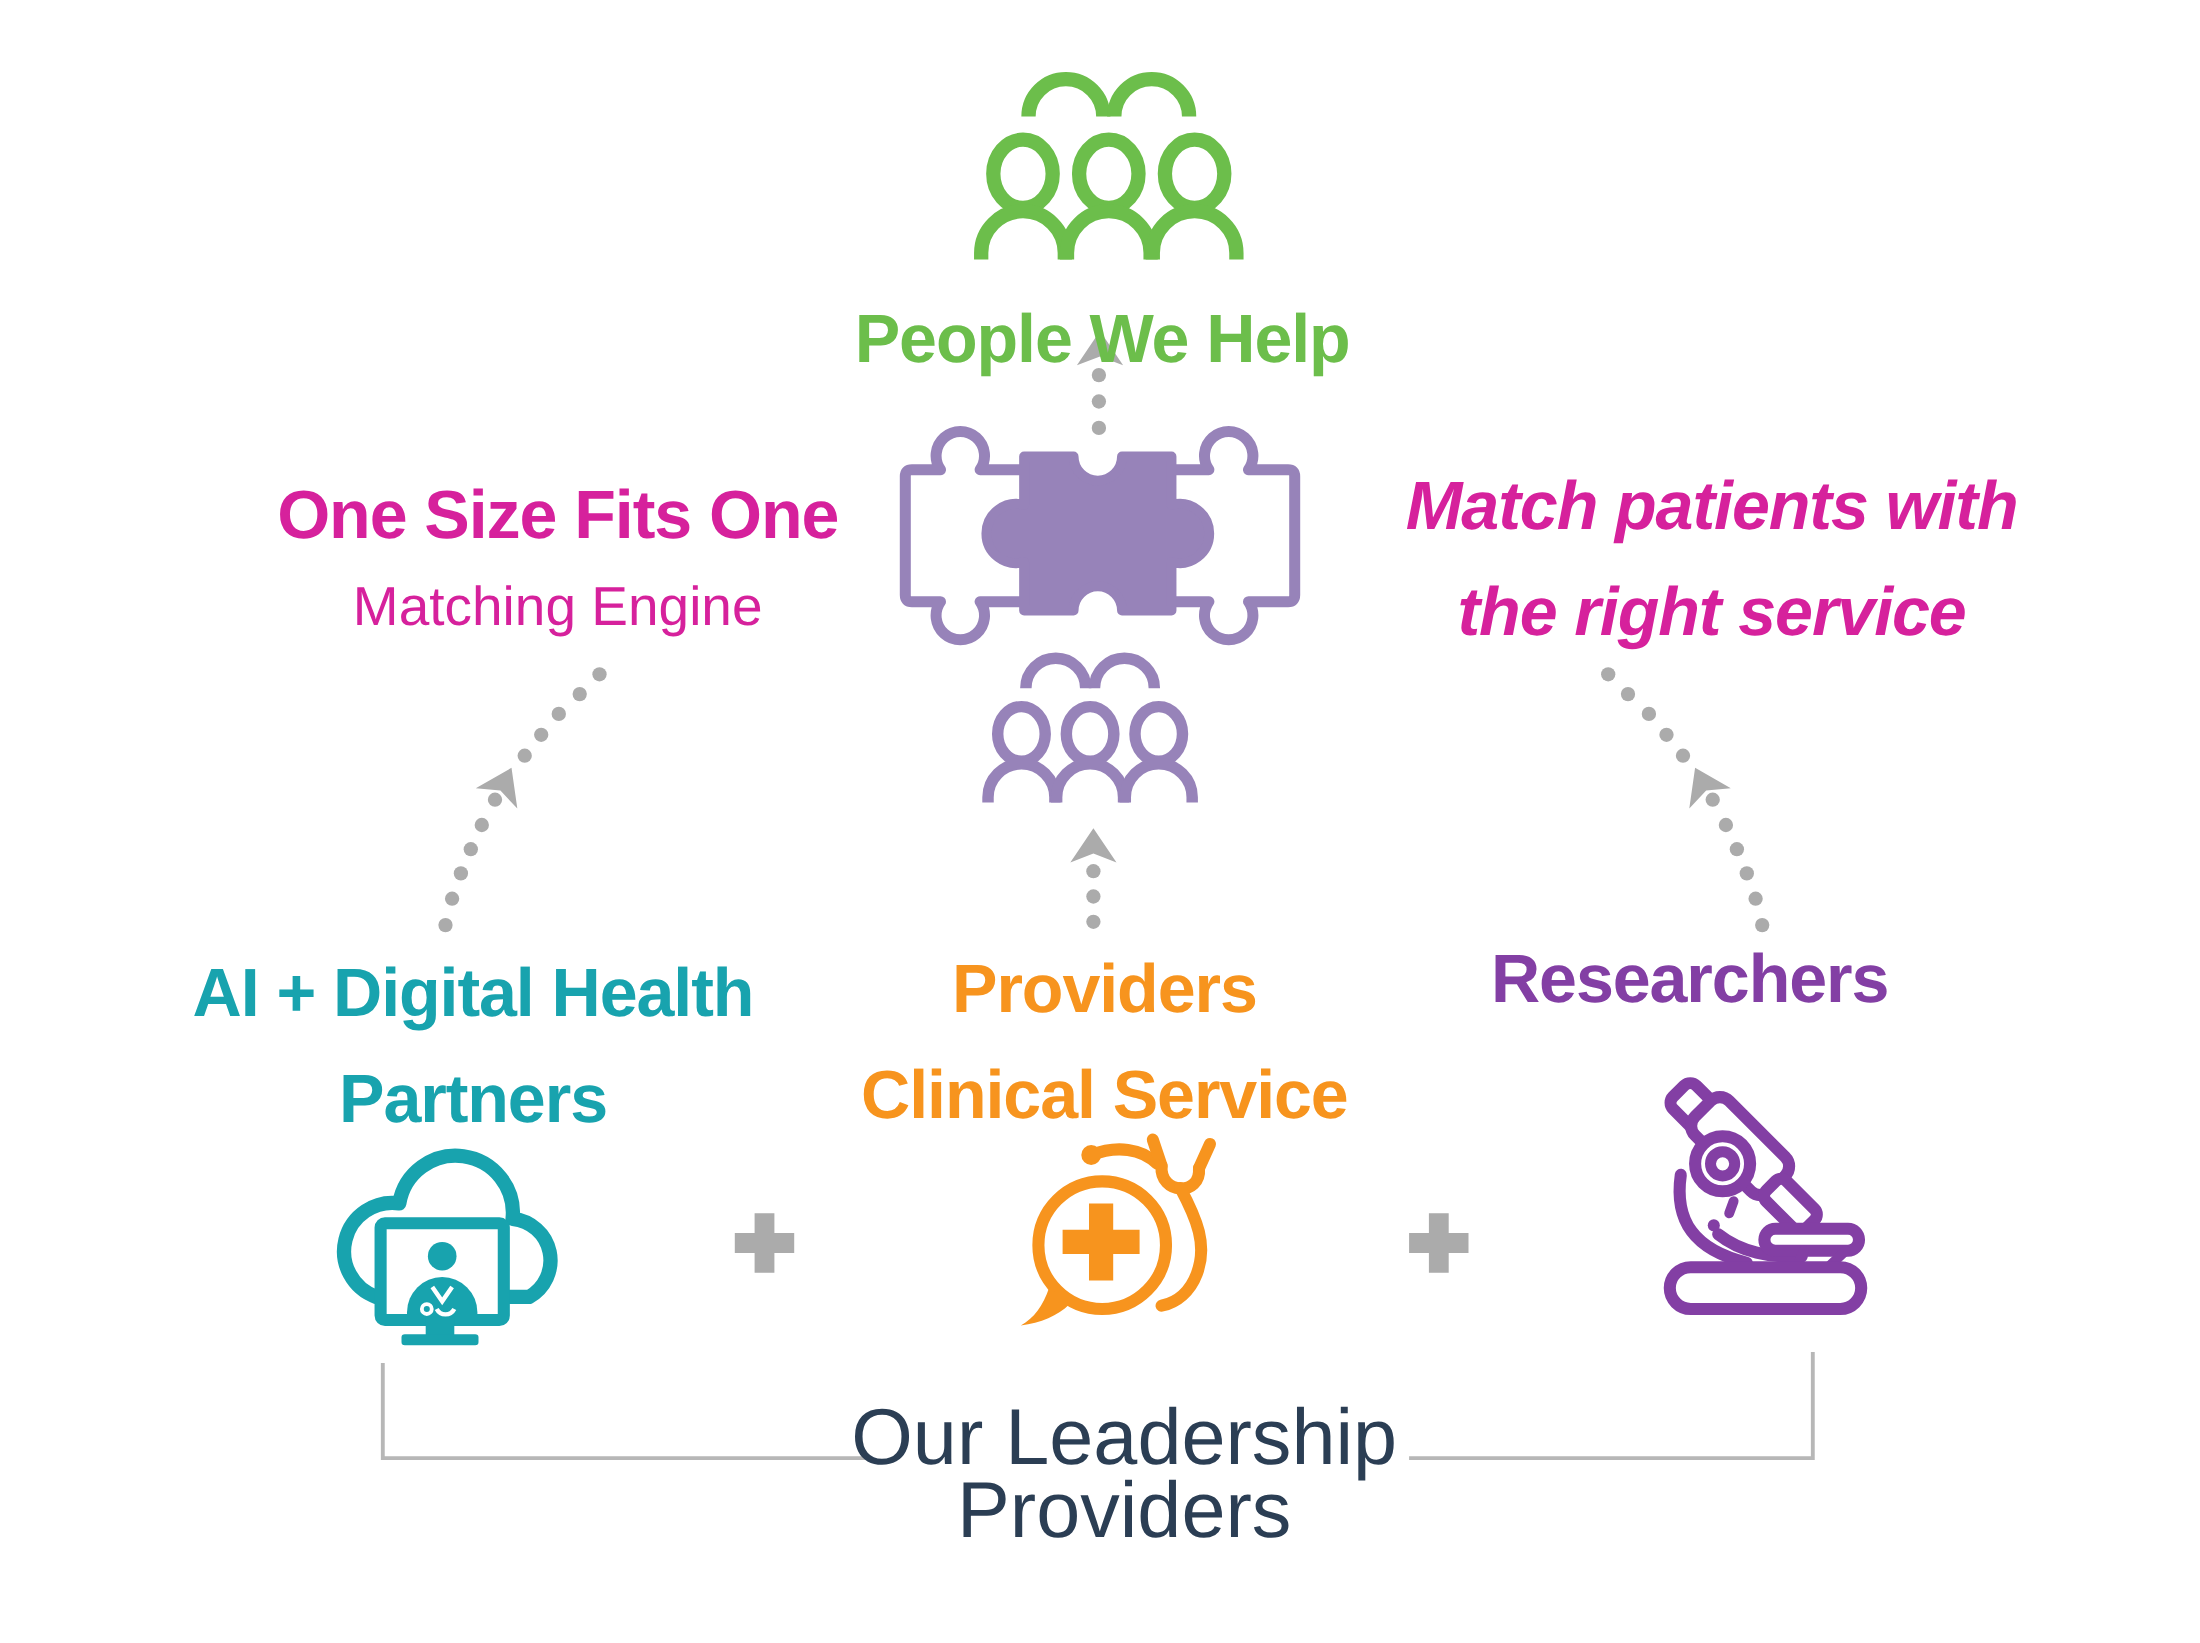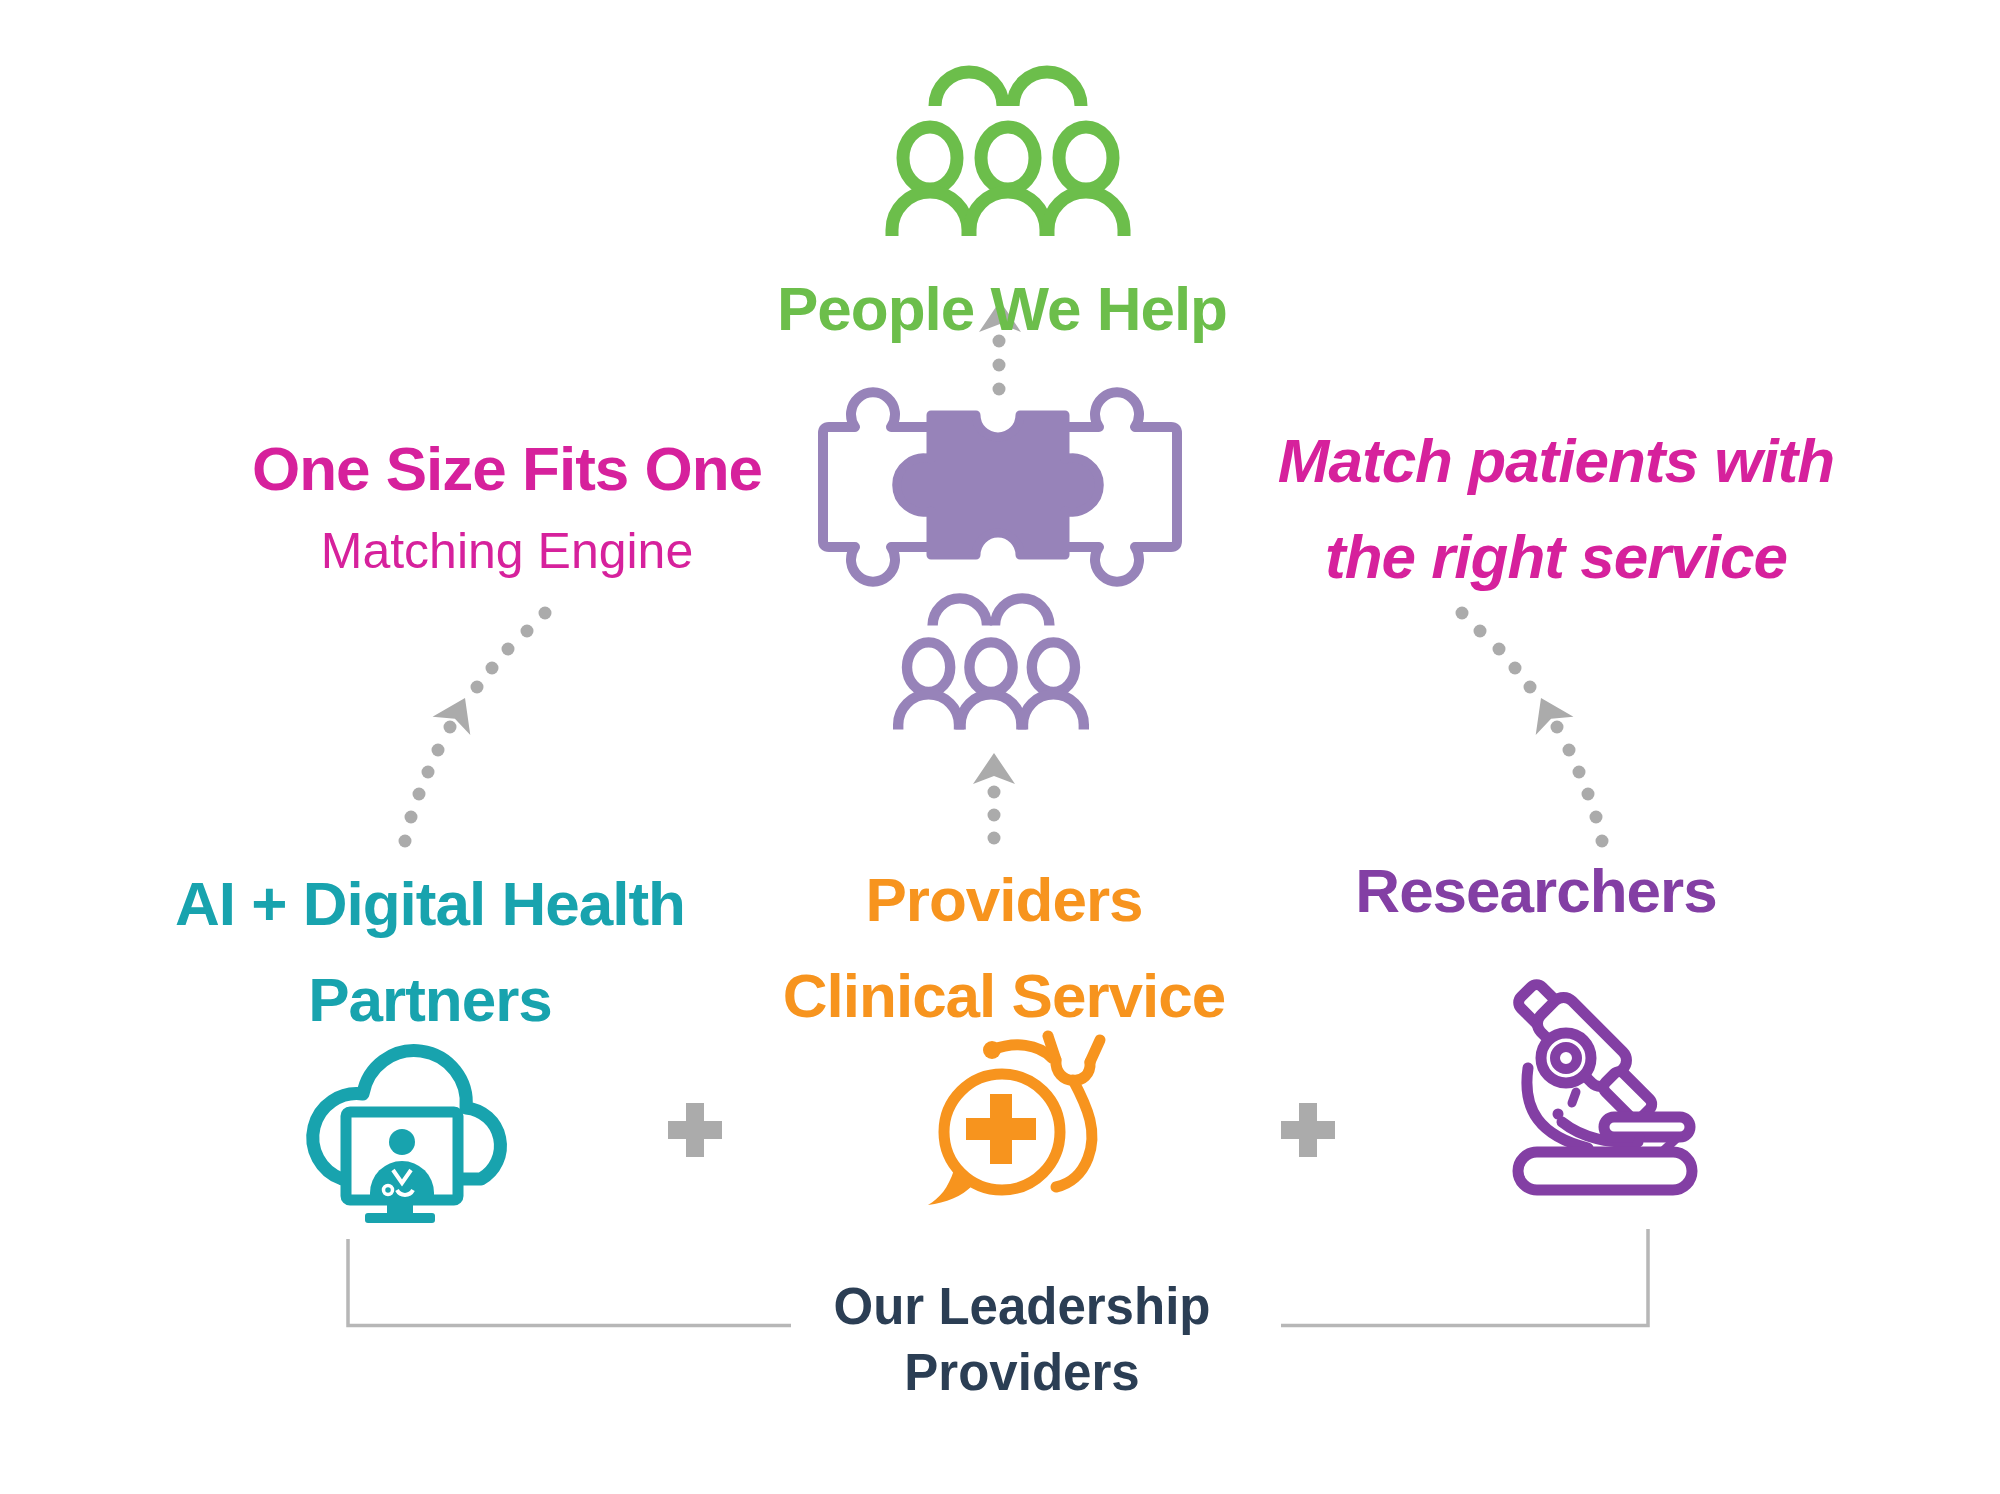"Our Leadership" .consortium { font-size: 51px -> 72px; font-weight: 700 -> 400 }
